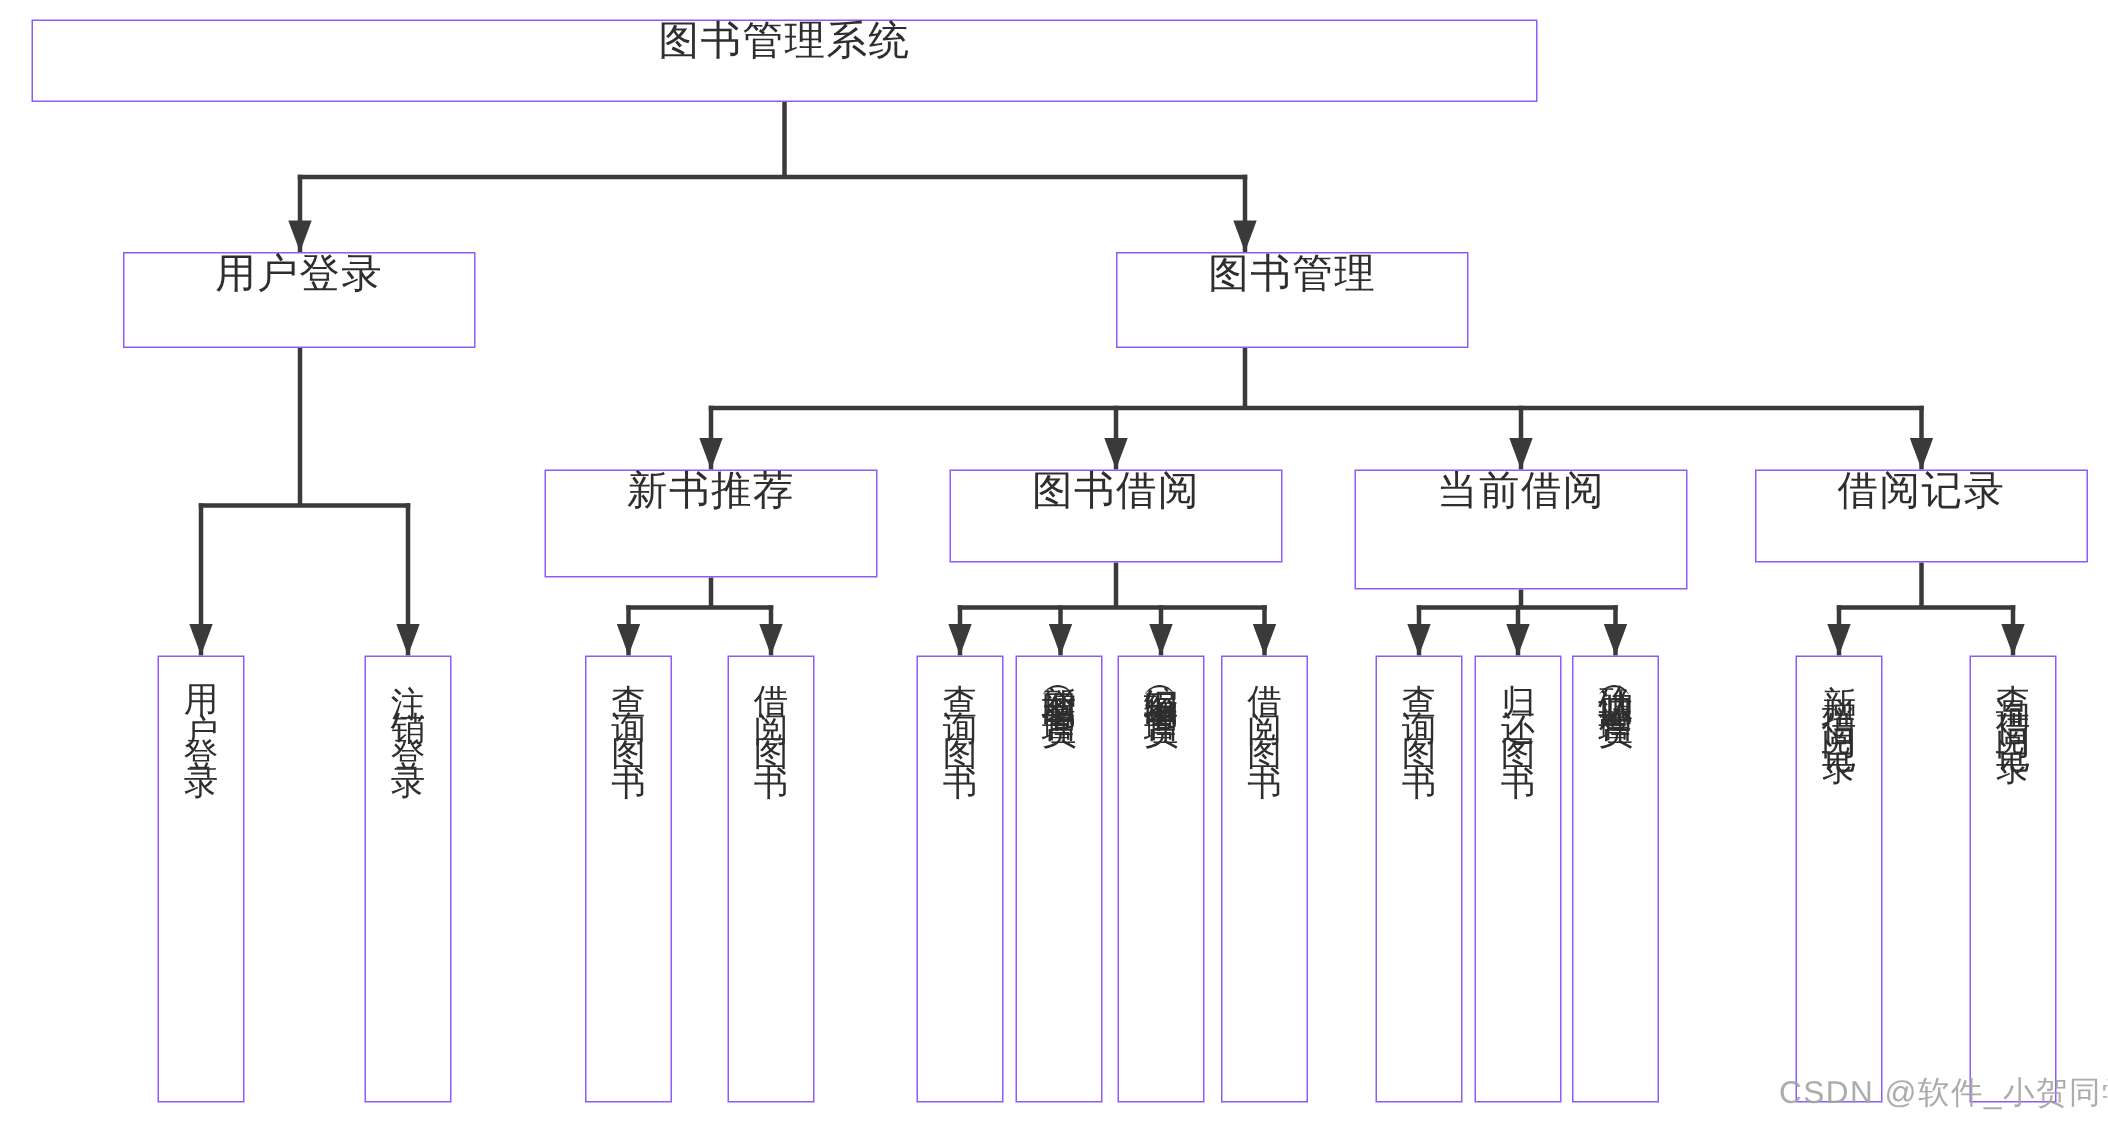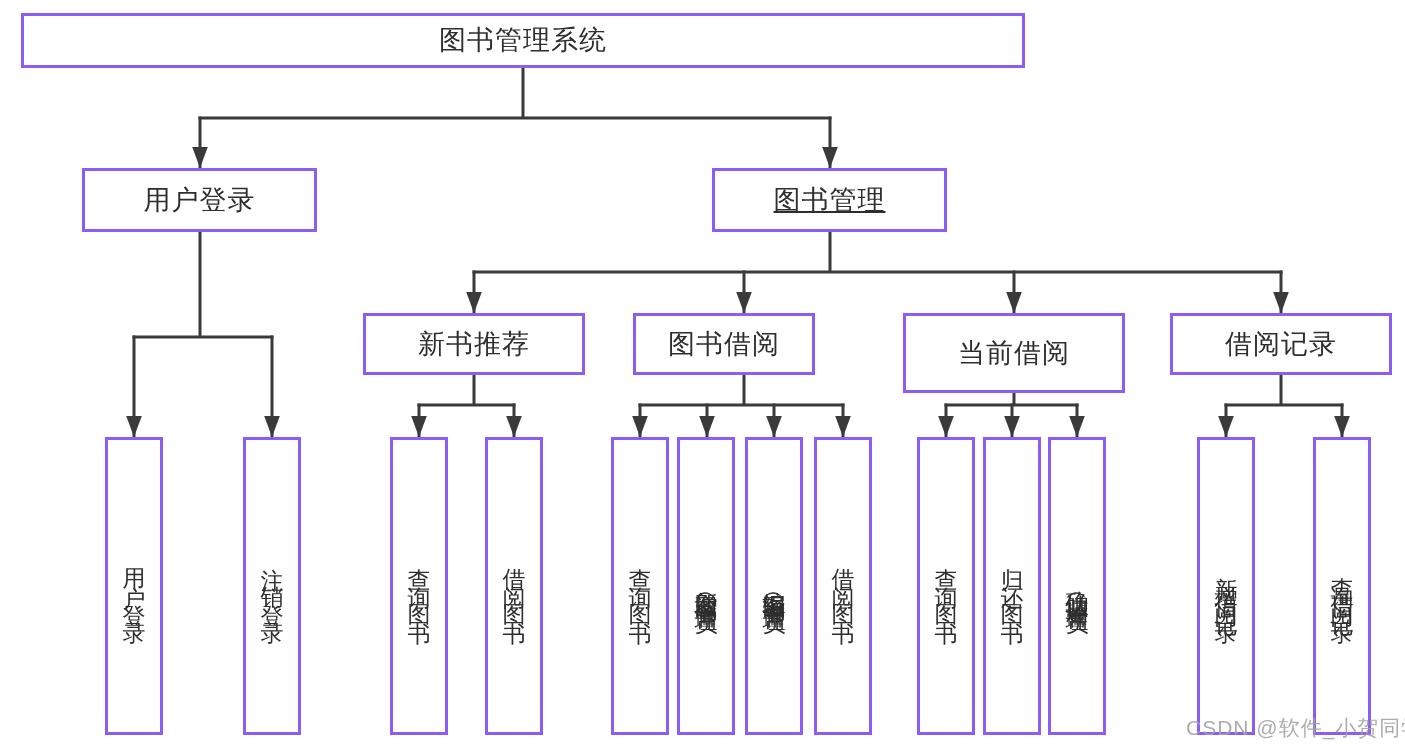"图书管理系统" .box { align-items: center -> flex-start; border: 3px solid #8b5cf6 -> 1px solid #8b5cf6 }
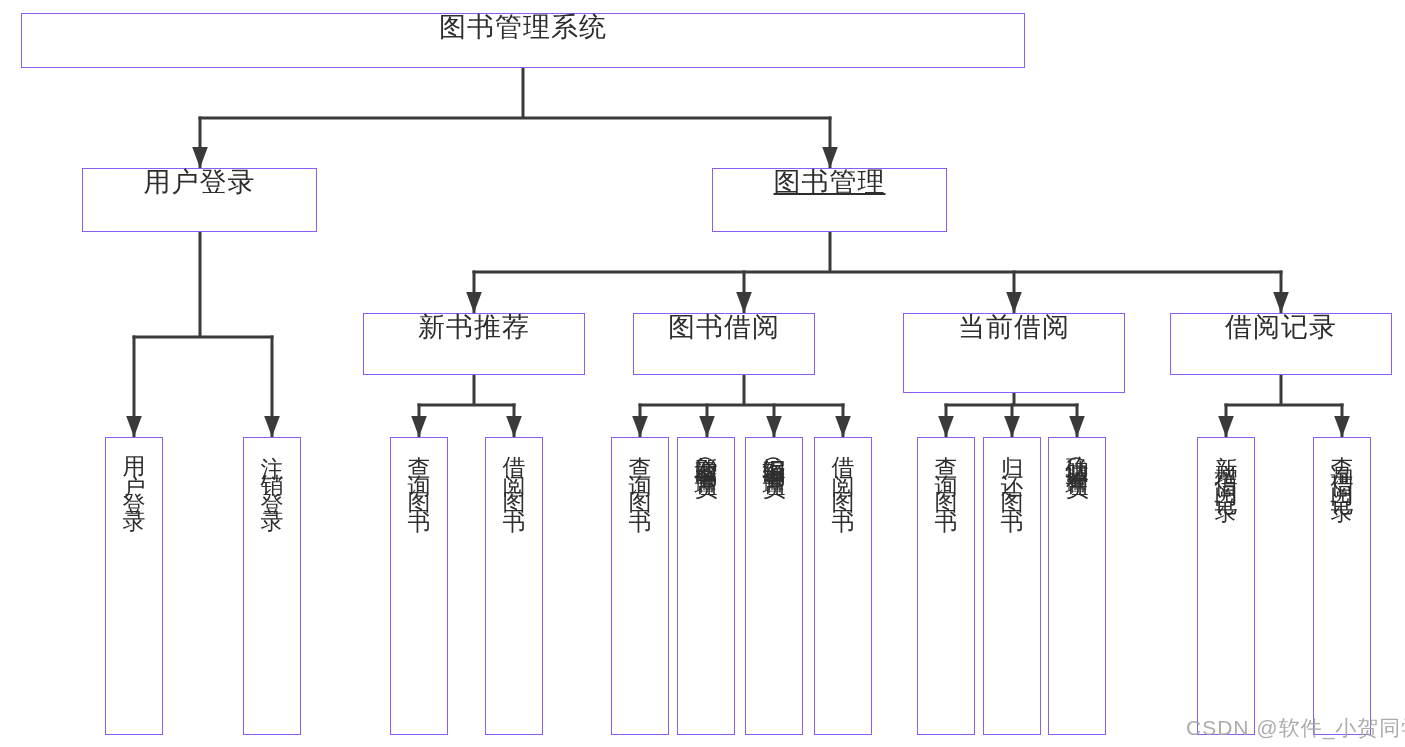"图书管理" div.box { left: 712px -> 744px; text-decoration: underline -> none }
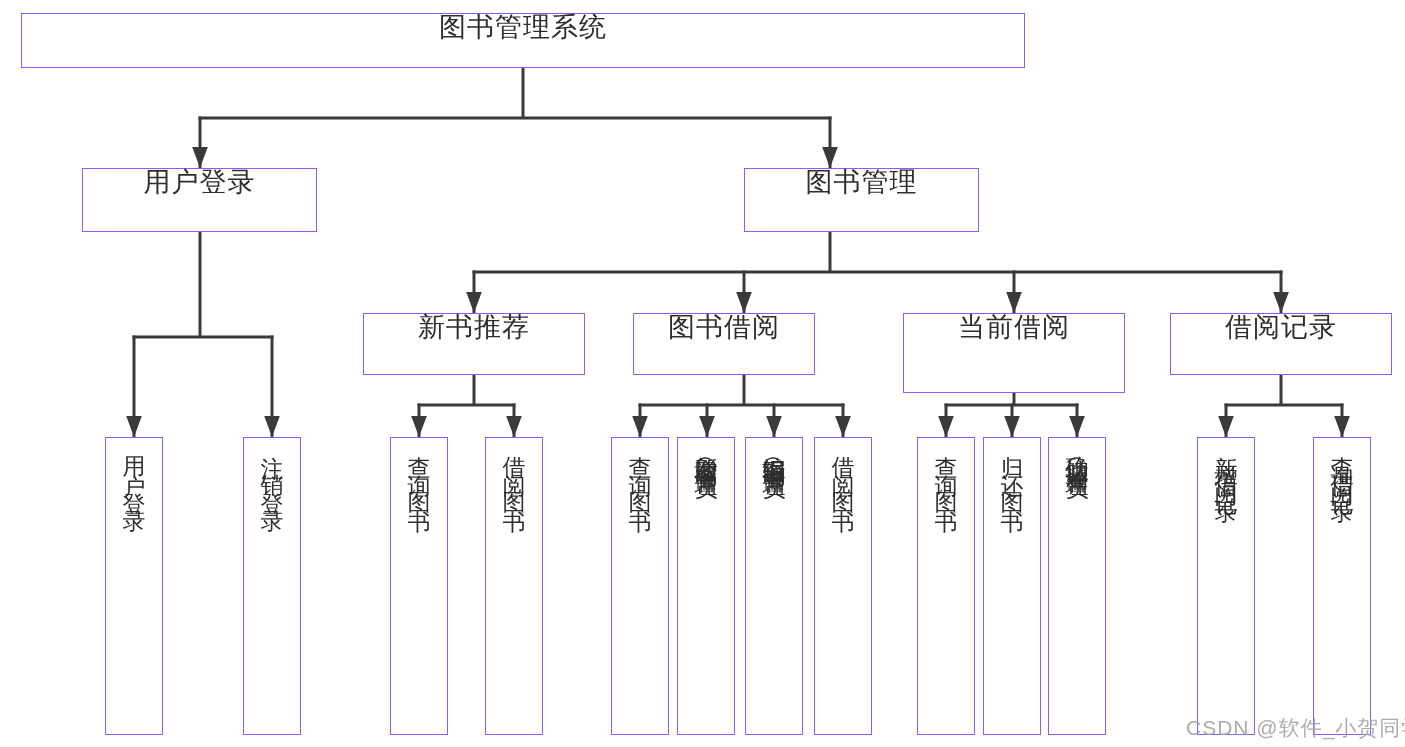"新书推荐" div.box { height: 62px -> 72px }
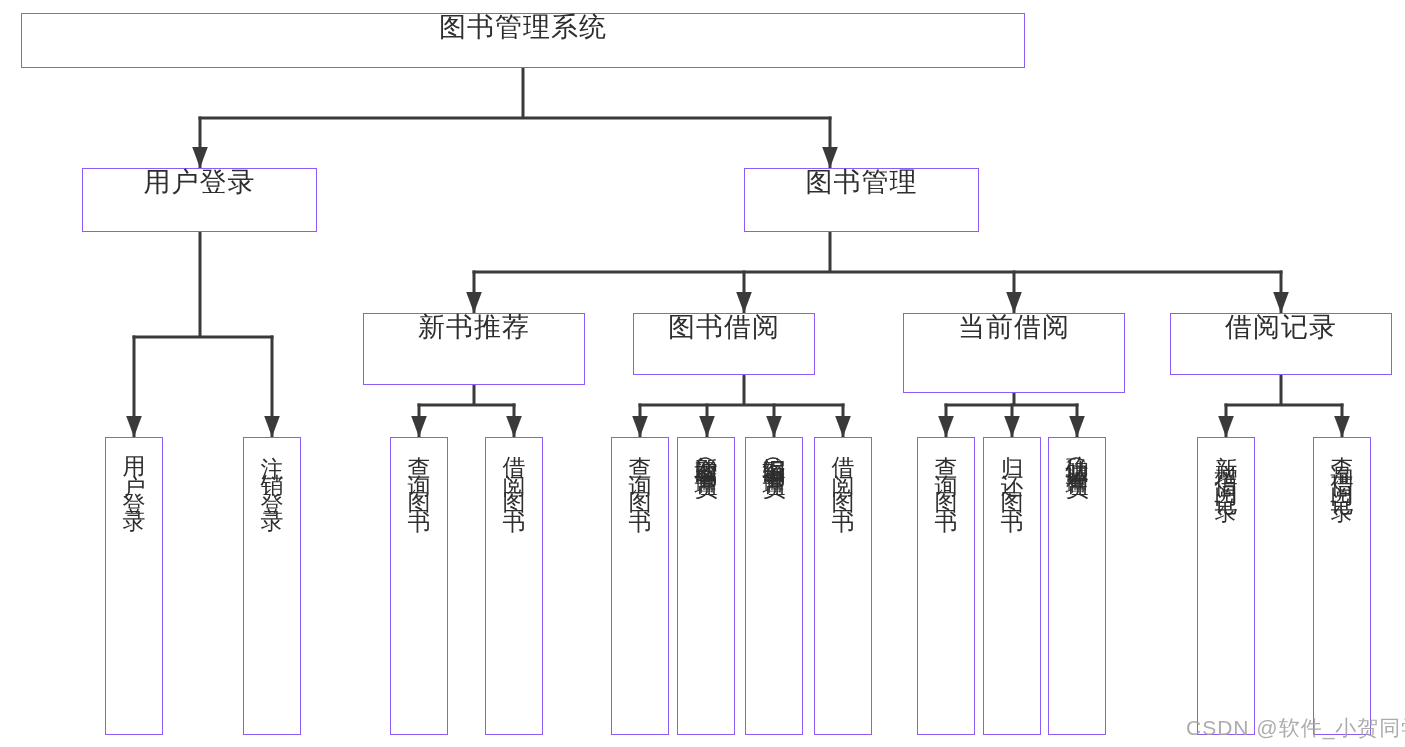"图书借阅" div.box { width: 182px -> 222px }
